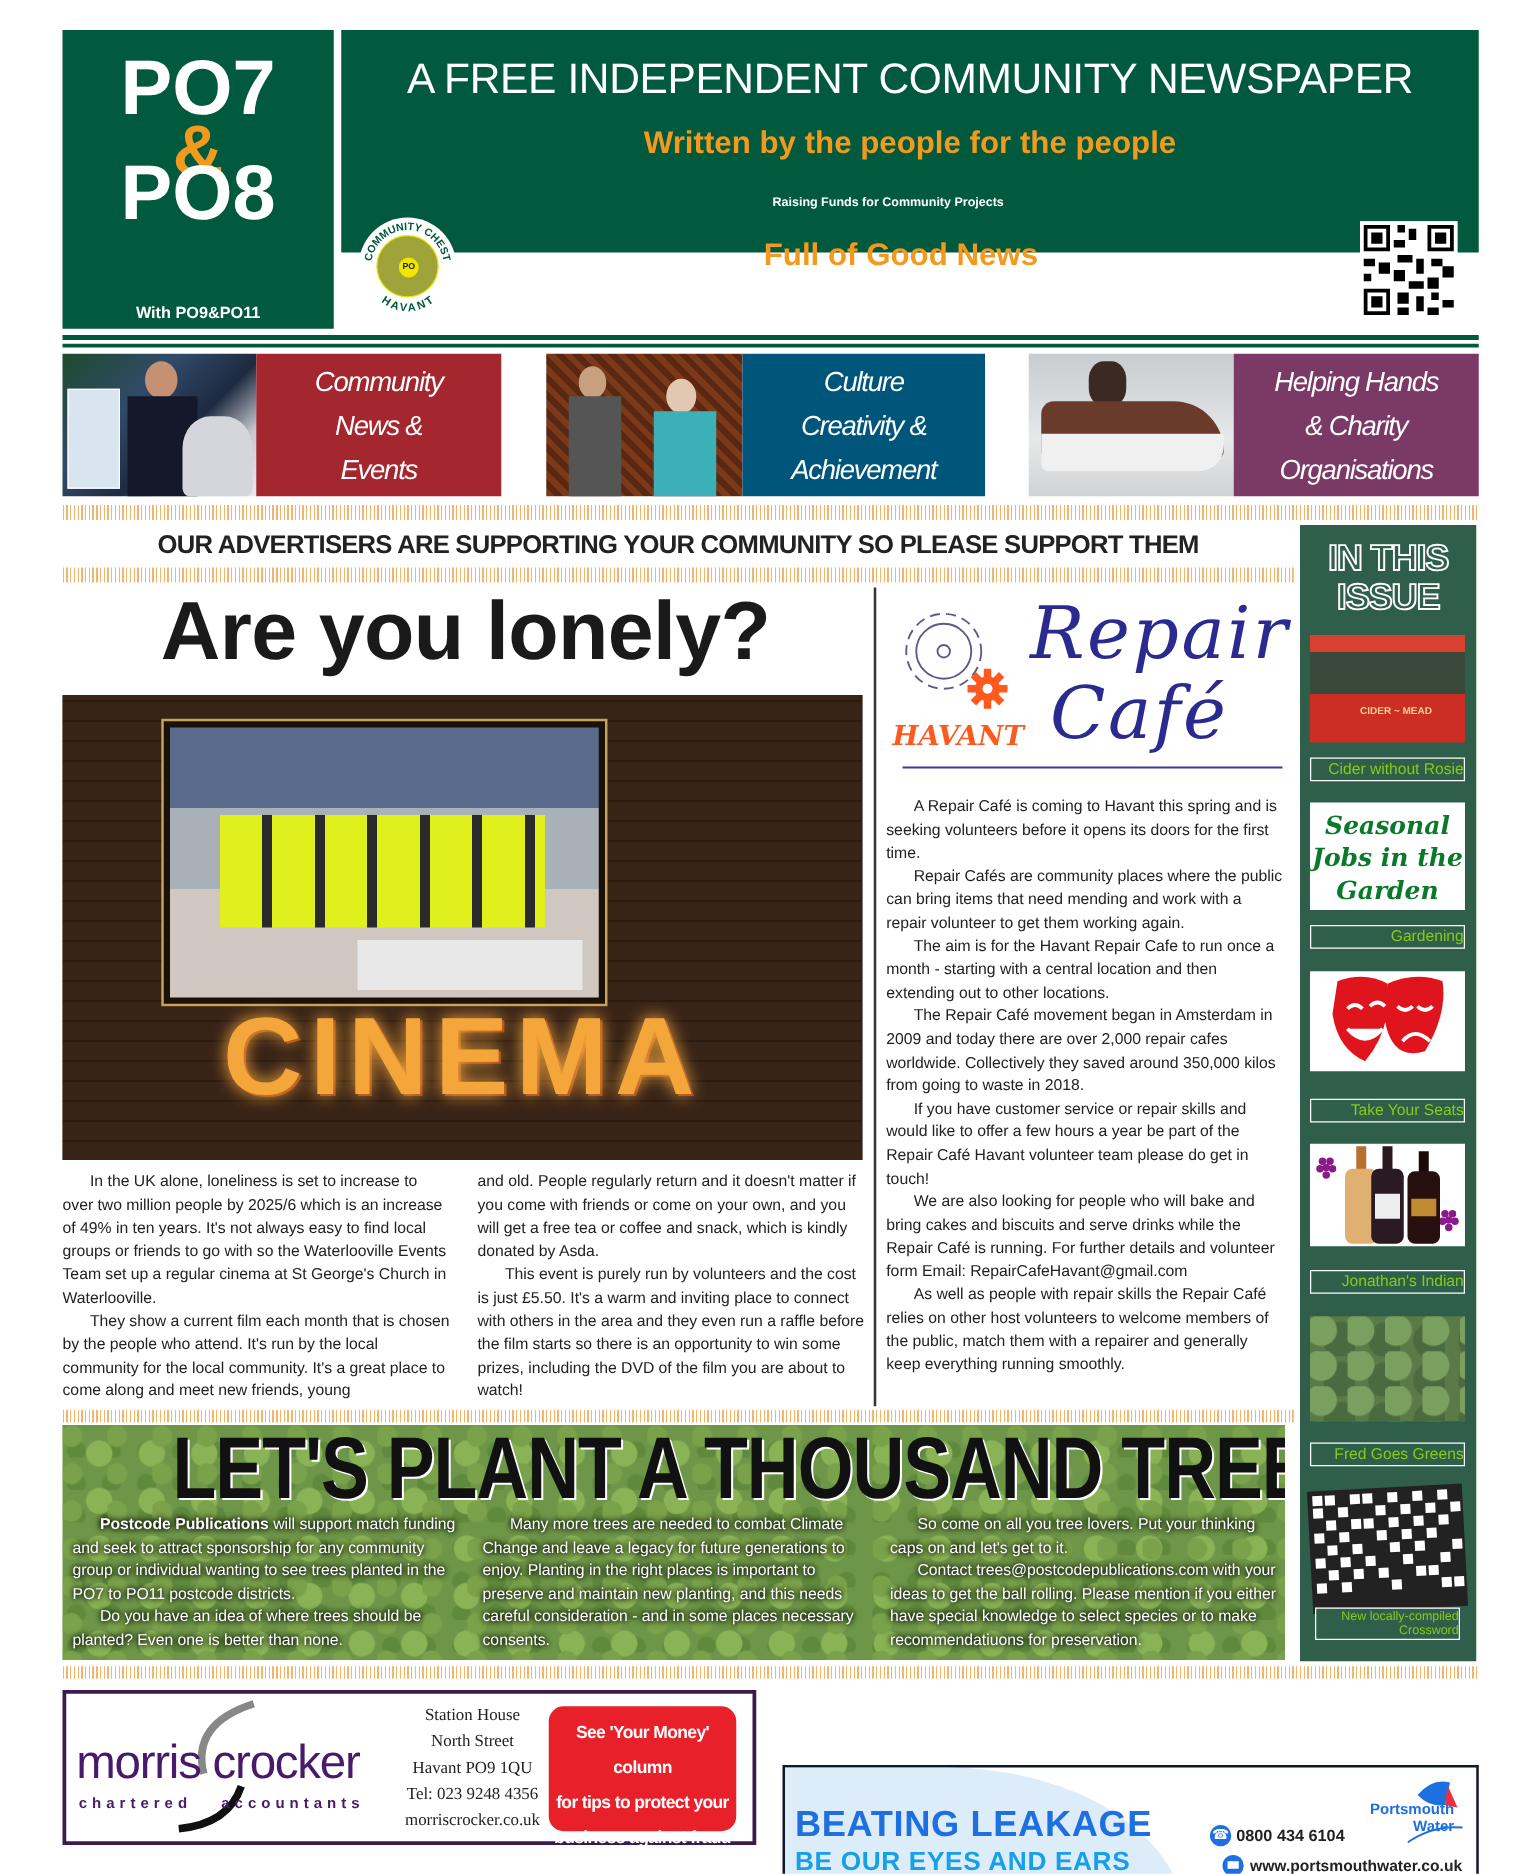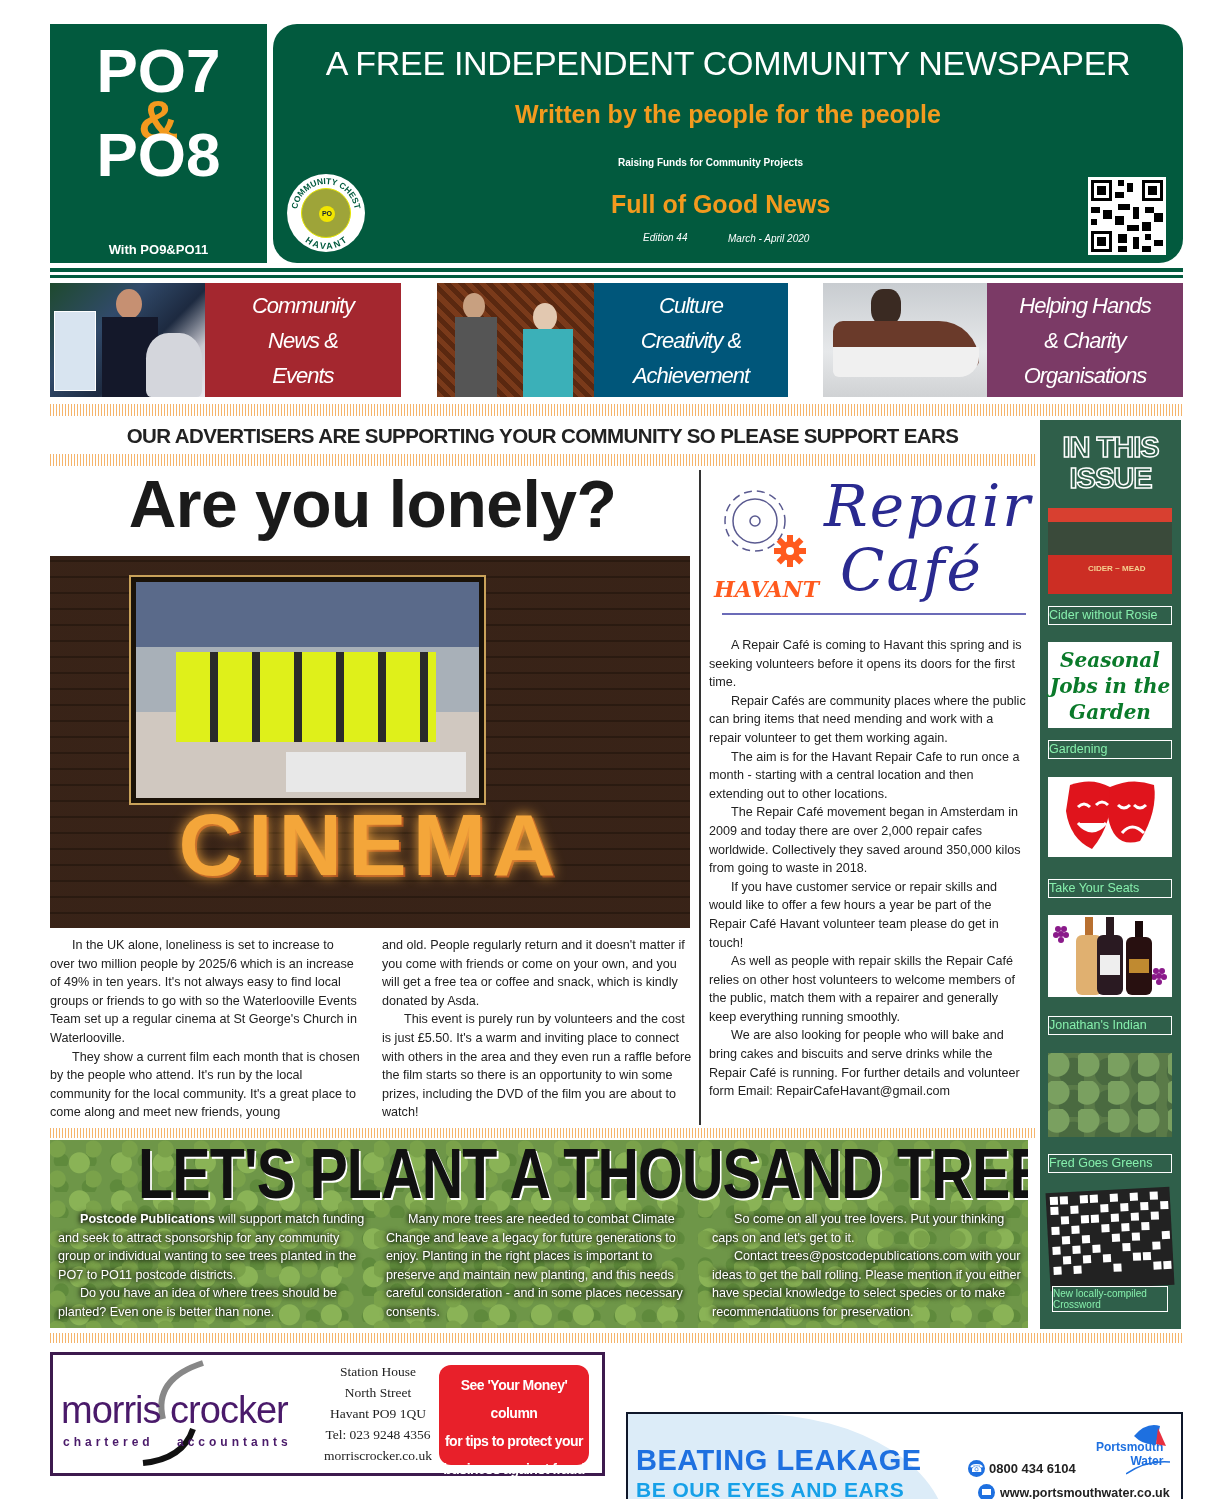"A FREE INDEPENDENT COMMUNITY NEWSPAPER" #banner { border-radius: 24px -> none; height: 239px -> 178px }
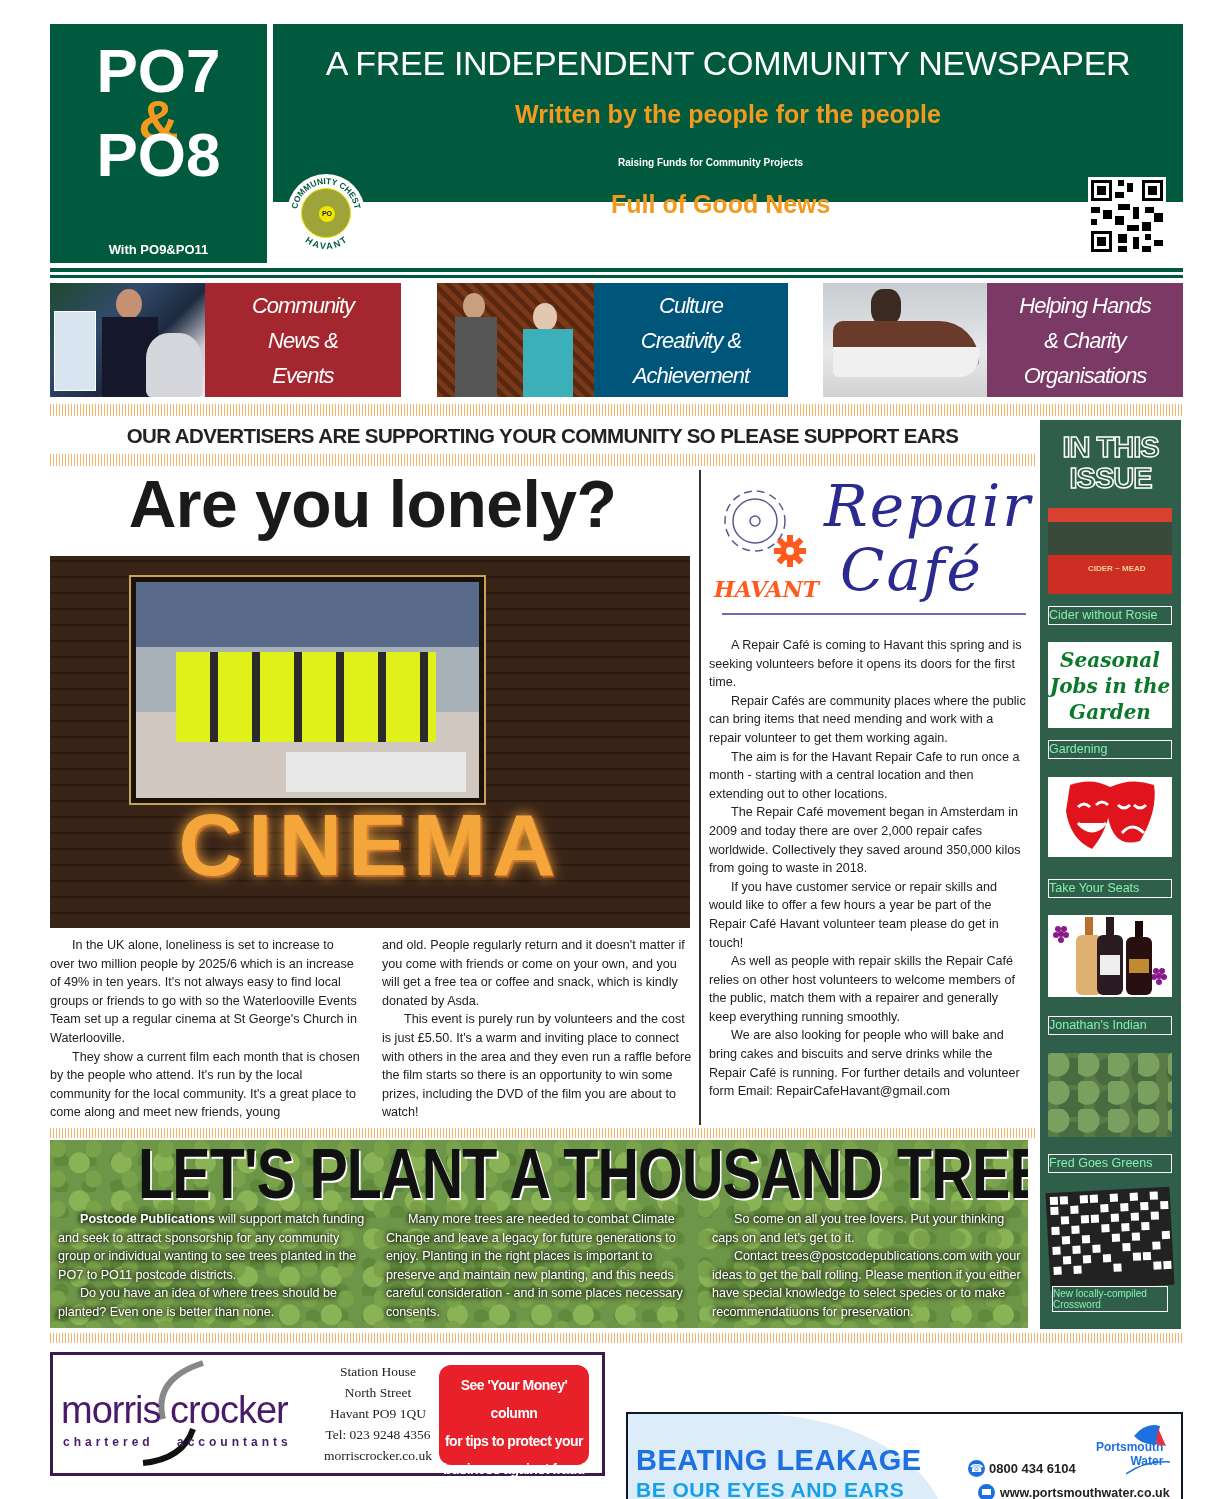"OUR ADVERTISERS ARE SUPPORTING YOUR" div.abs { text: EARS -> THEM }
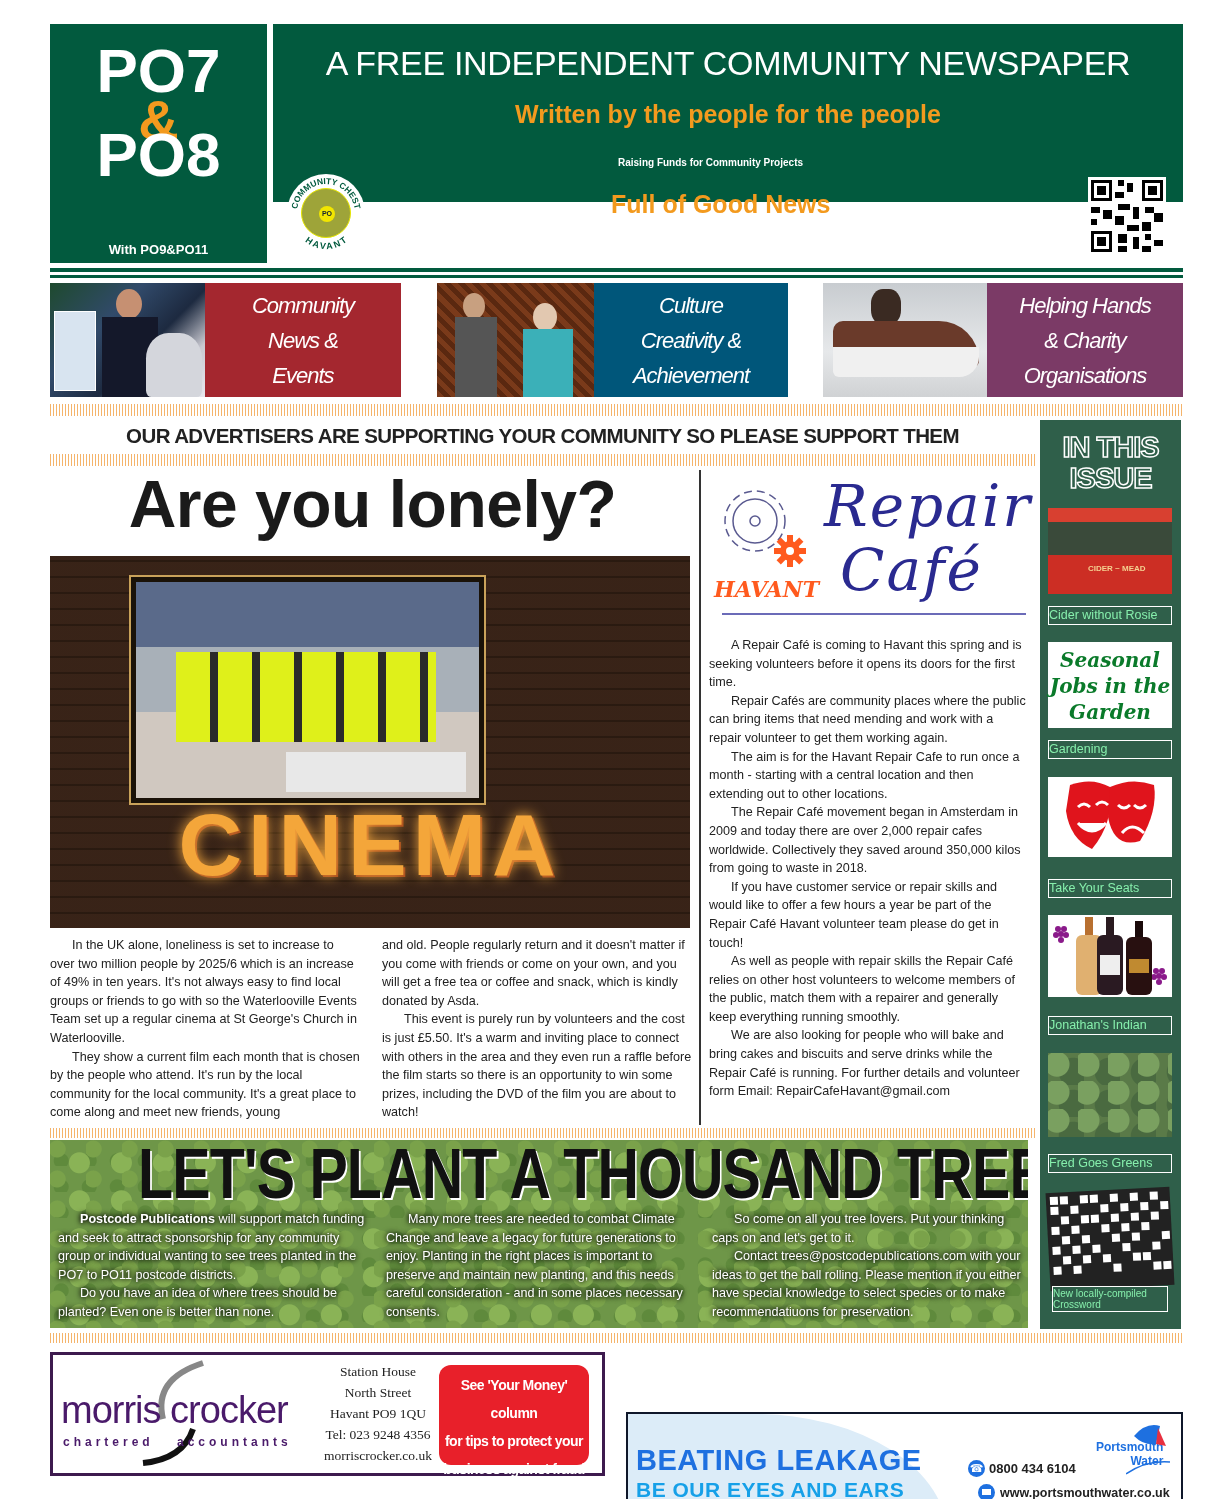"Cider without Rosie" .sb-label { color: #86efac -> #84cc16; text-align: left -> right }
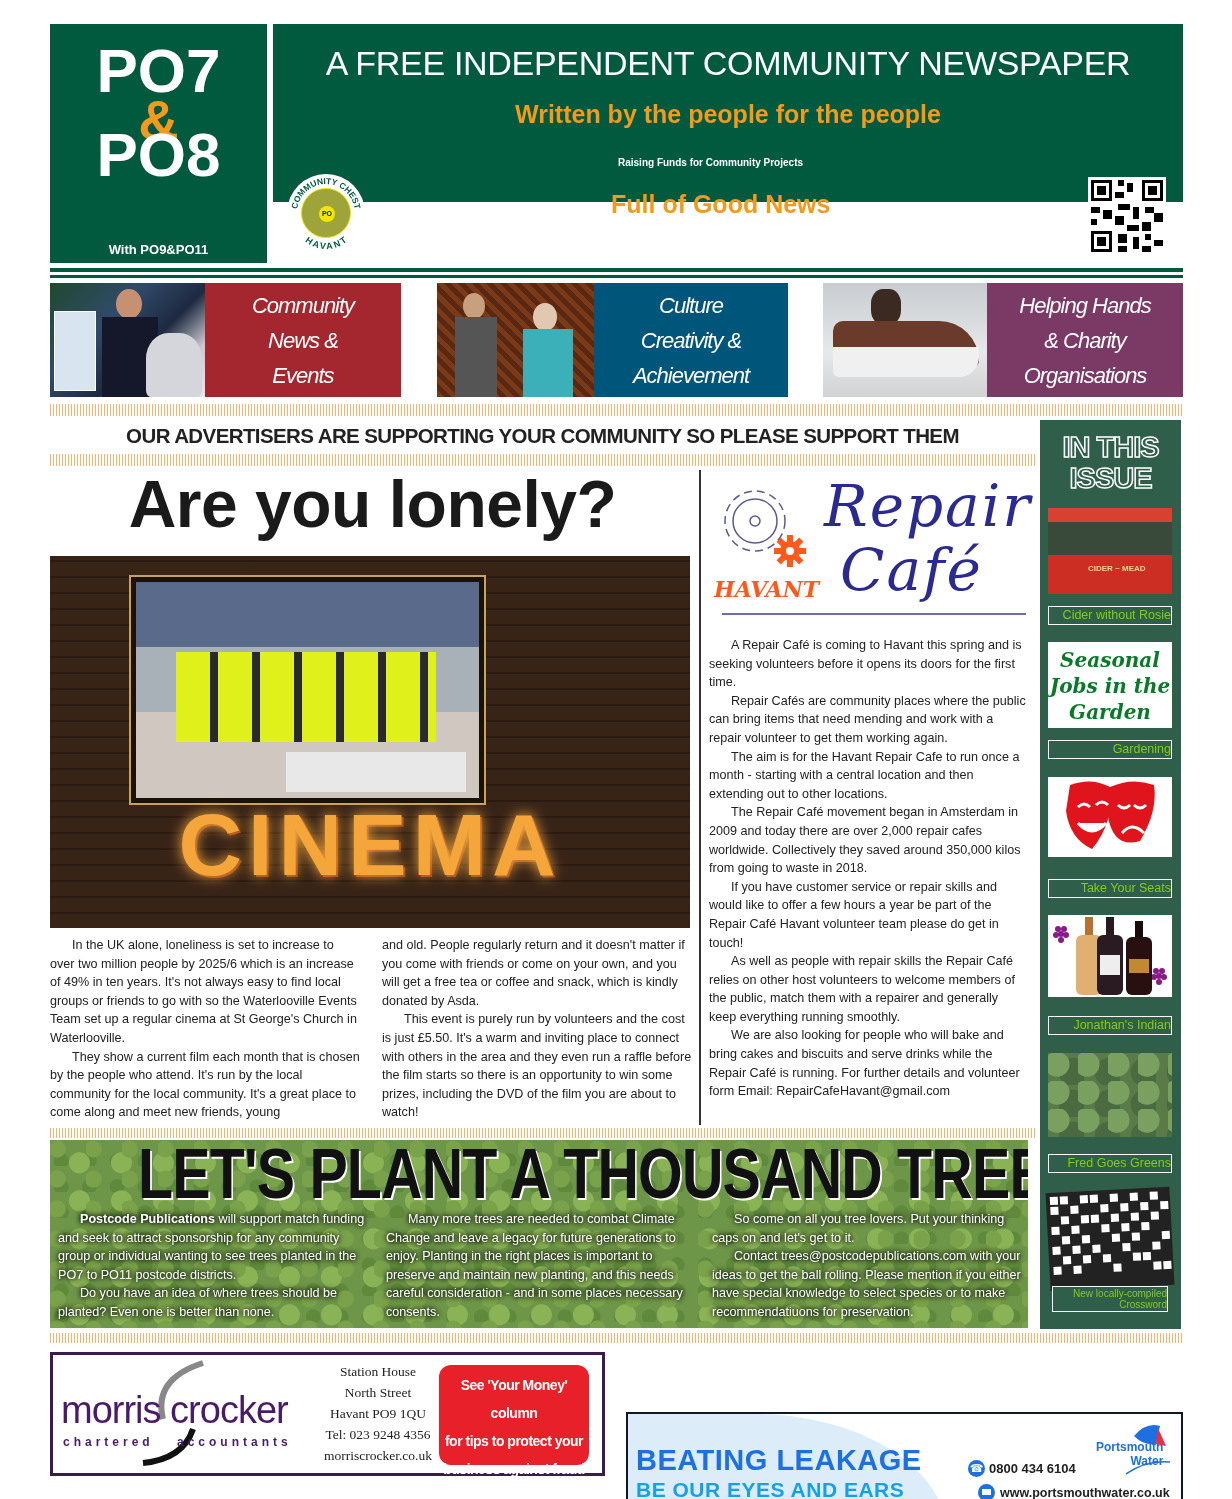"As well as people with" p { order: before "We are also looking for" -> after "We are also looking for" }
